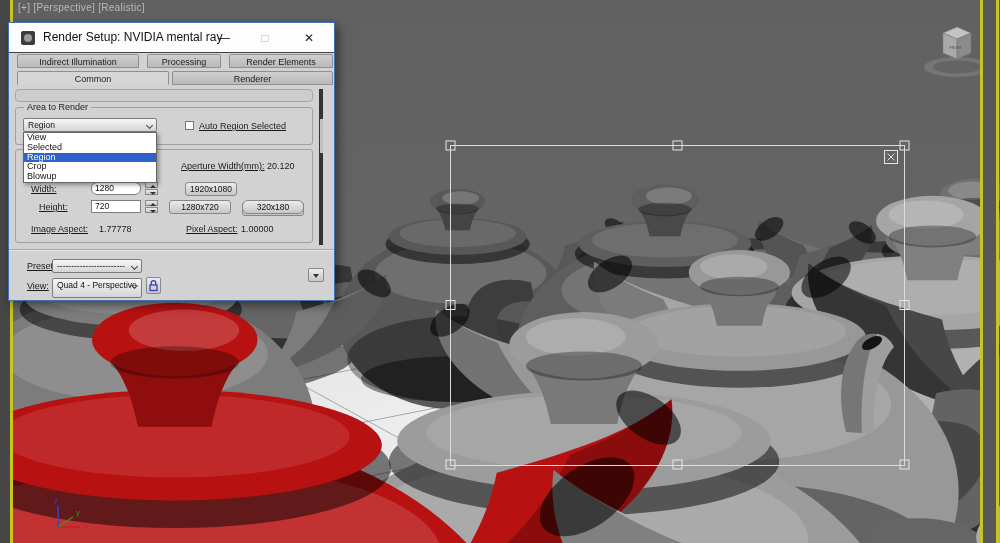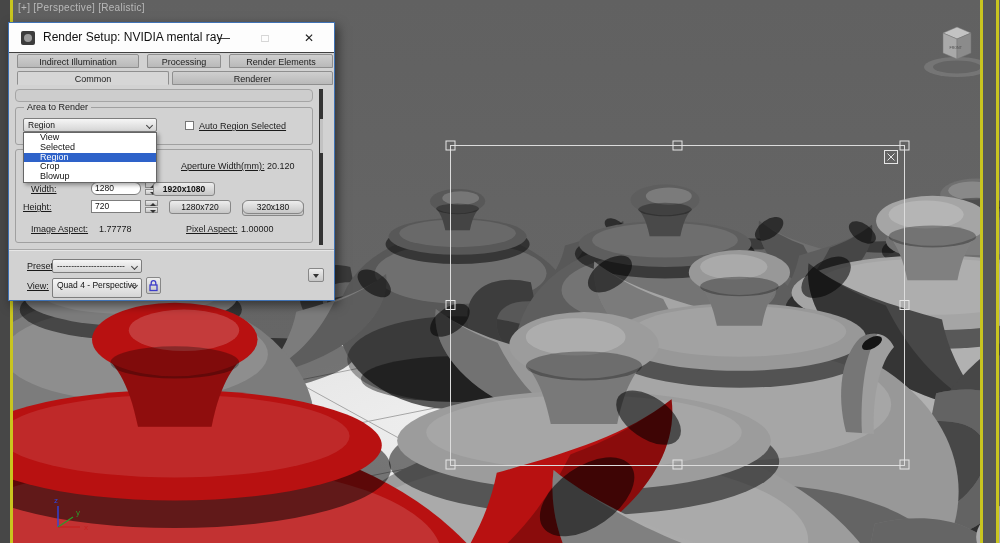"View" .ddlist .opt { padding: 0 16px -> 0 3px }
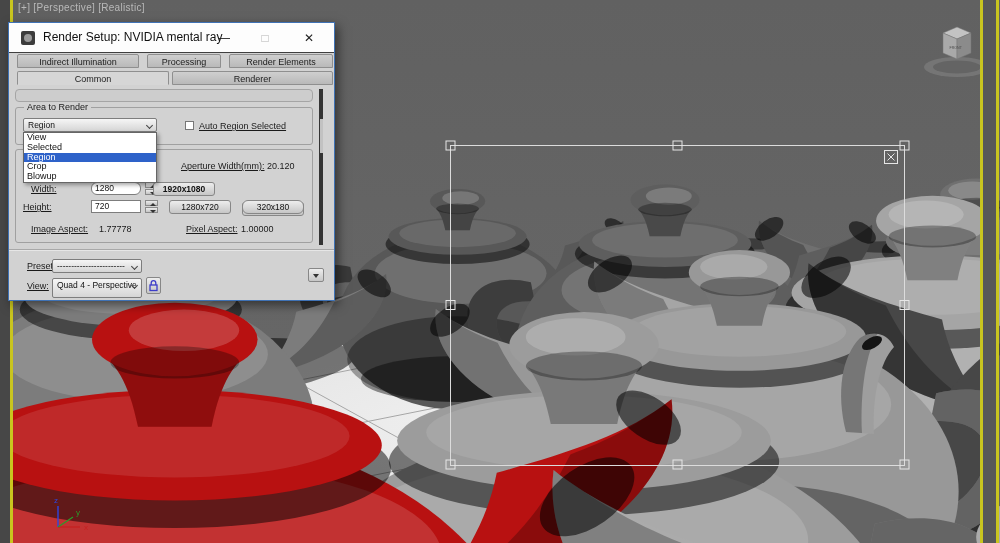"1920x1080" div.pbtn { font-weight: bold -> none; left: 144px -> 176px; width: 62px -> 52px }
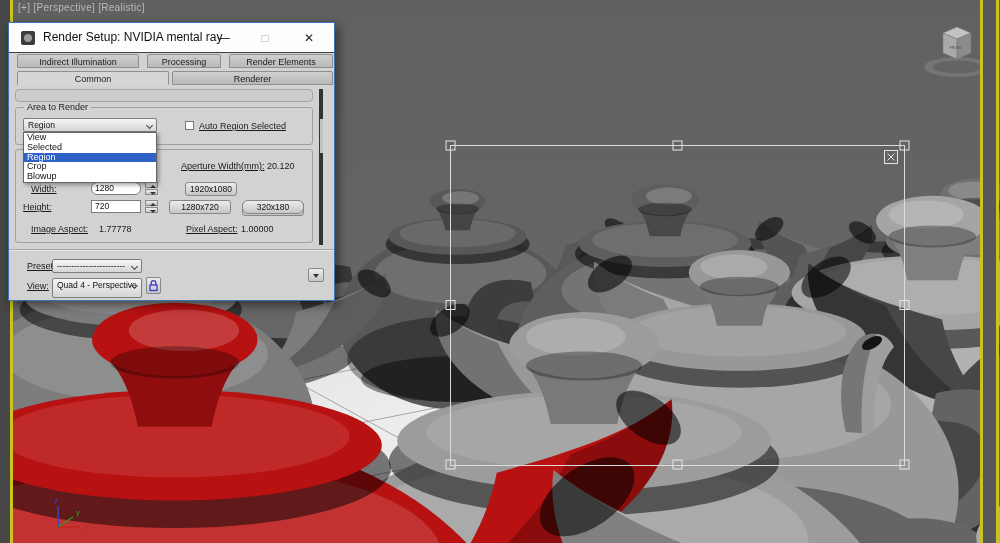"Height:" div.lbl { left: 14px -> 30px }
